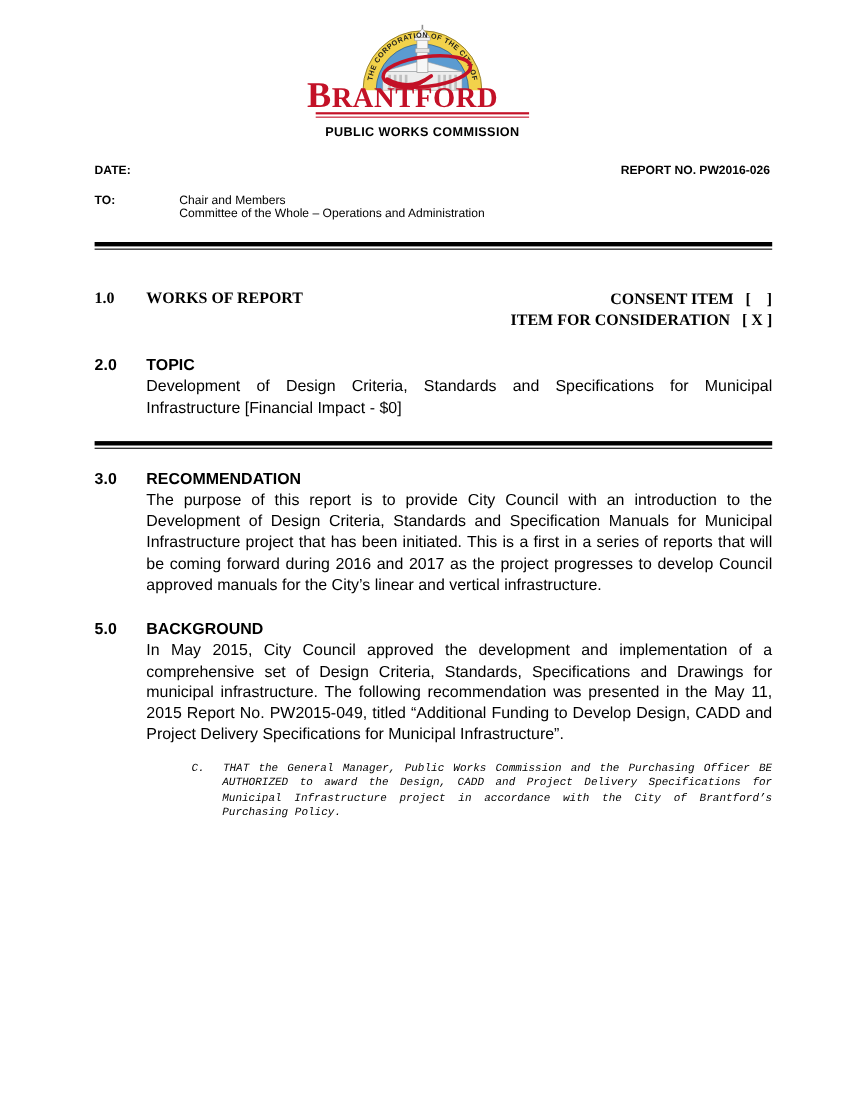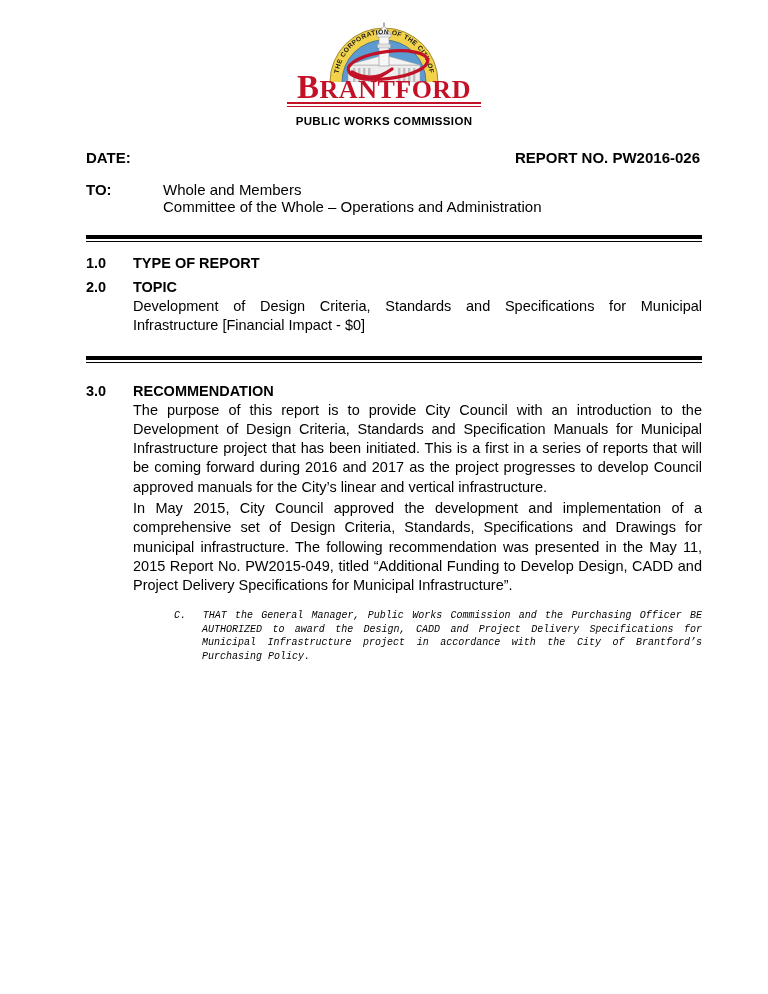"BRANTFORD" .wordmark { text-align: center -> none }
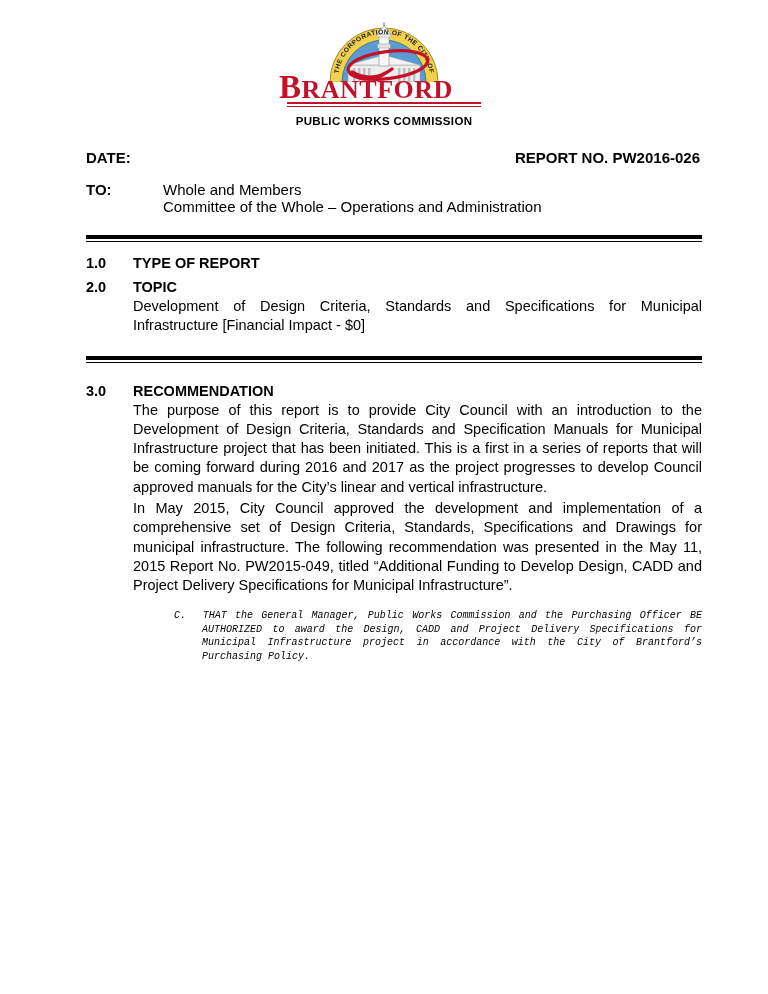"DATE:" .meta { font-size: 15px -> 11px }
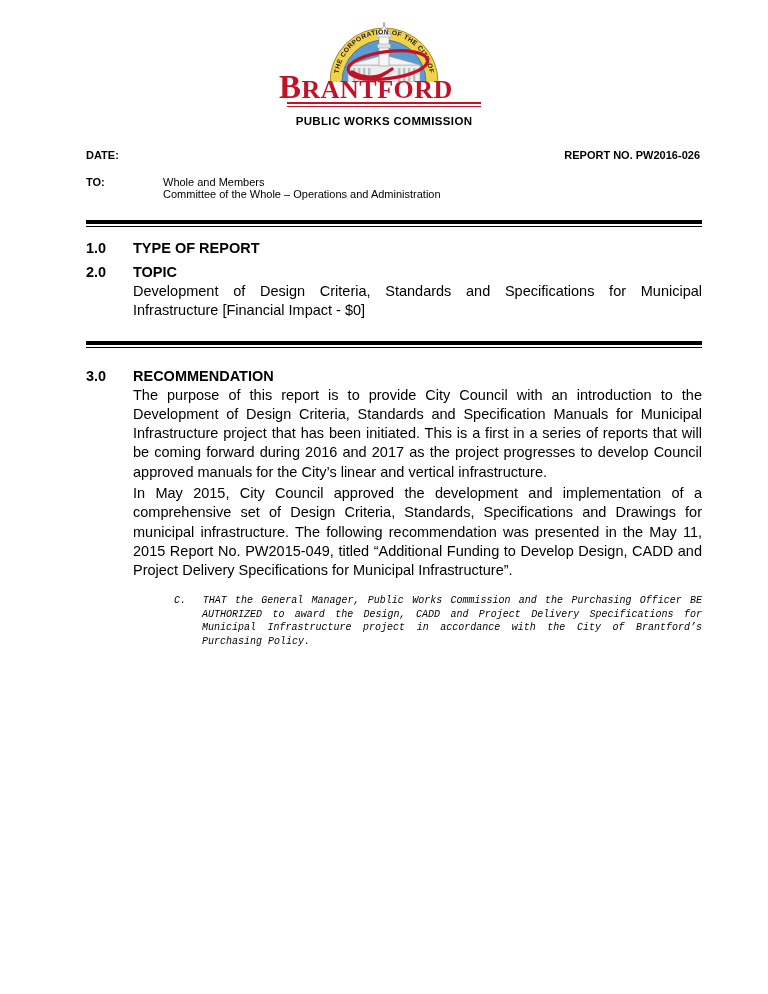"Whole and Members" span { text: Whole -> Chair }
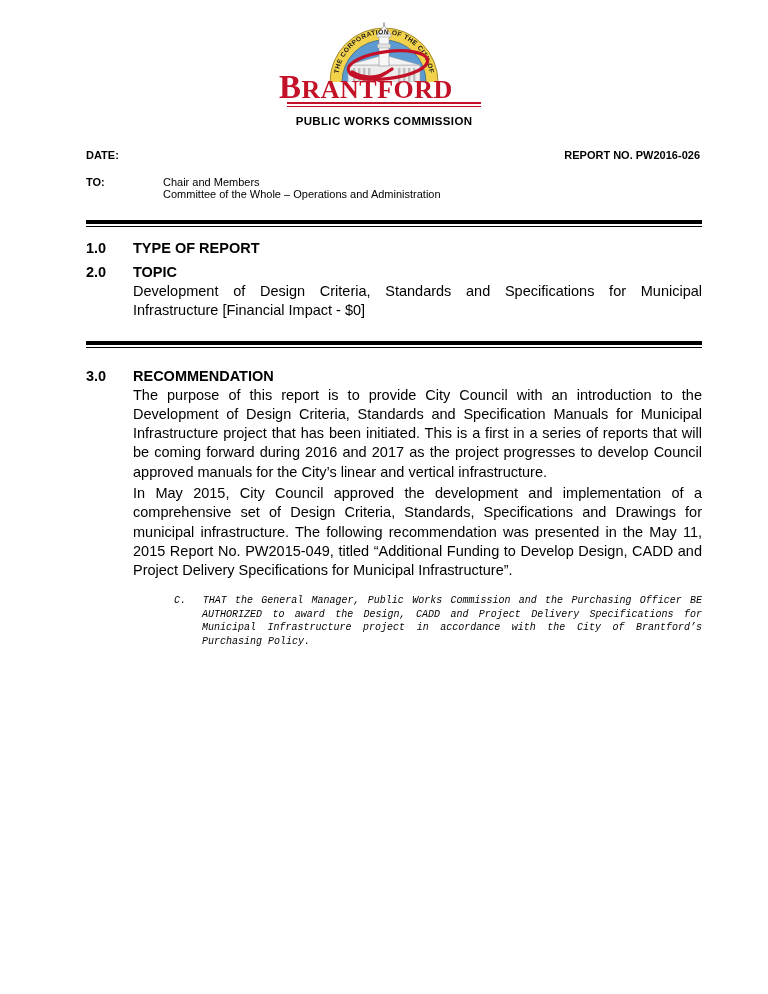"1.0" .s1 { font-family: none -> Liberation Serif, serif; margin-top: 13px -> 36px }
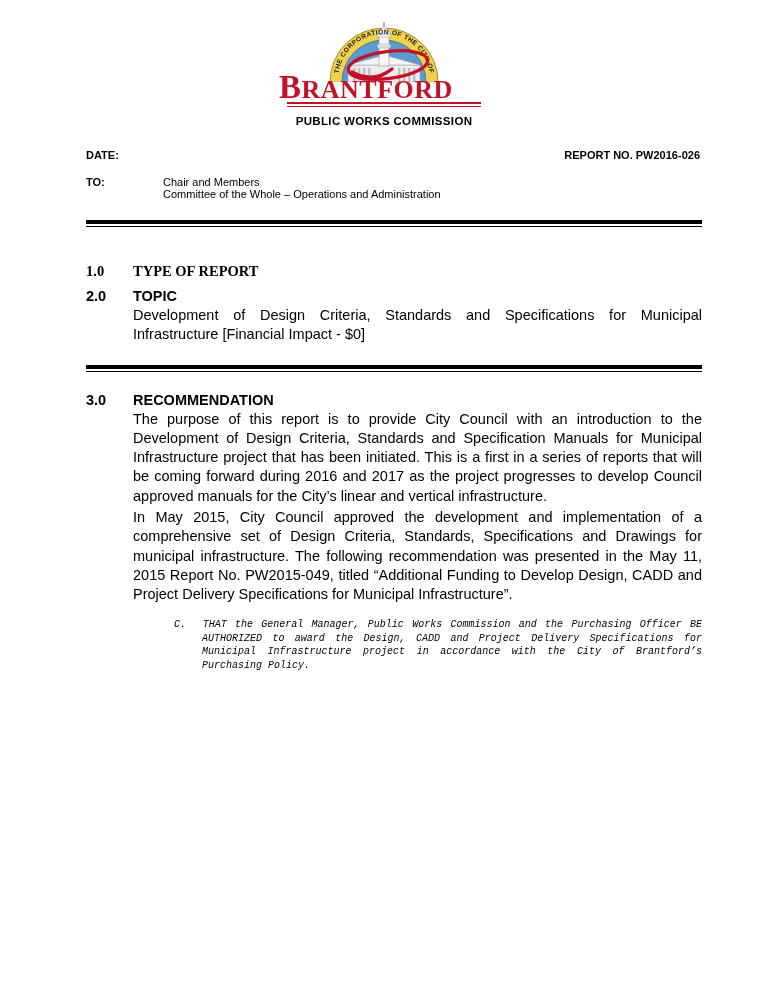"TYPE OF REPORT" div.sec-title { text: TYPE -> WORKS }
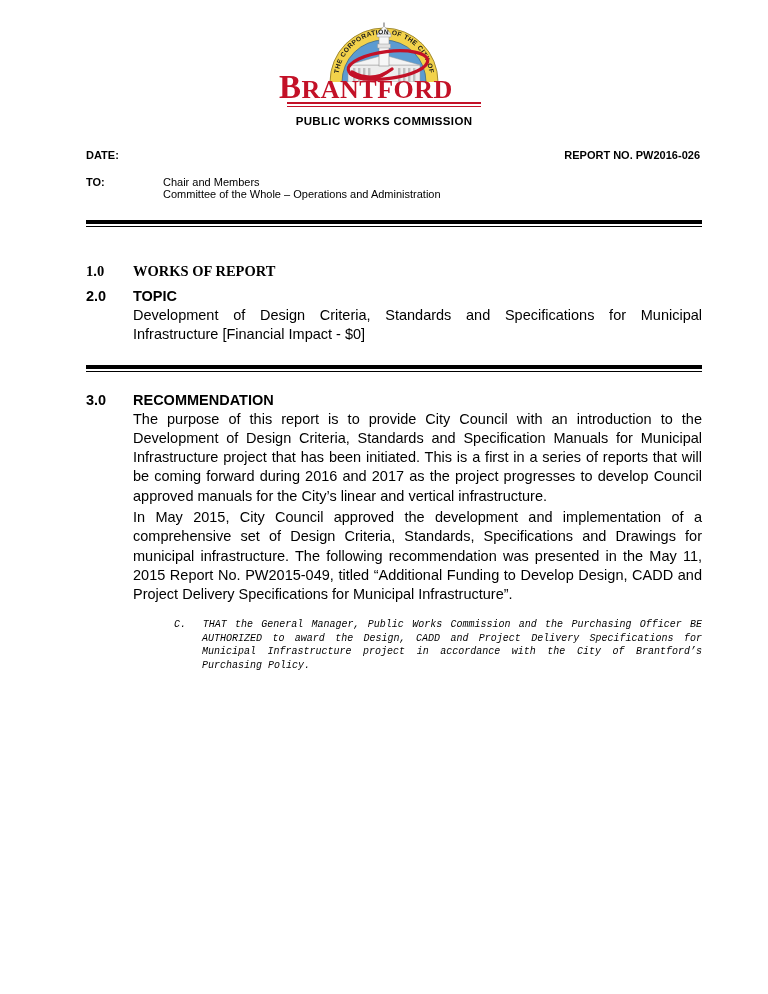"CONSENT ITEM [ ]" div.checkbox-col { html: none -> <div><span>CONSENT ITEM</span>&nbsp;&nbsp;&nbsp;<span>[ ]</span><br><span>ITEM FOR CONSIDERATION</span>&nbsp;&nbsp;&nbsp;<span>[ X ]</span></div> }
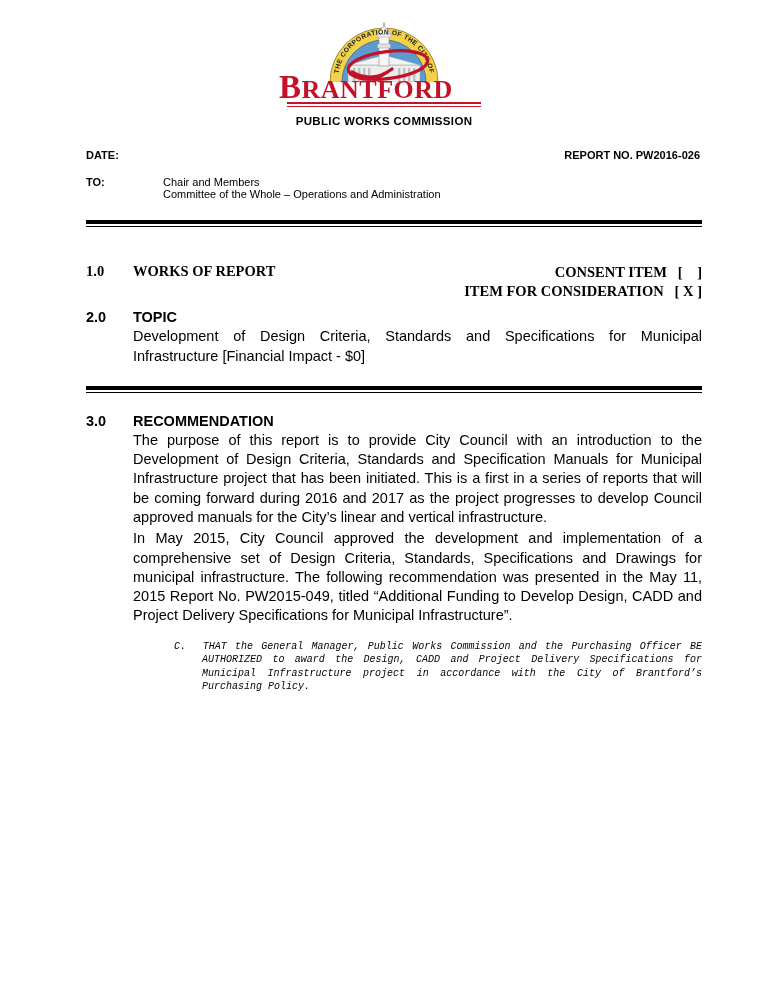"2.0" .s2 { margin-top: 8px -> 23px }
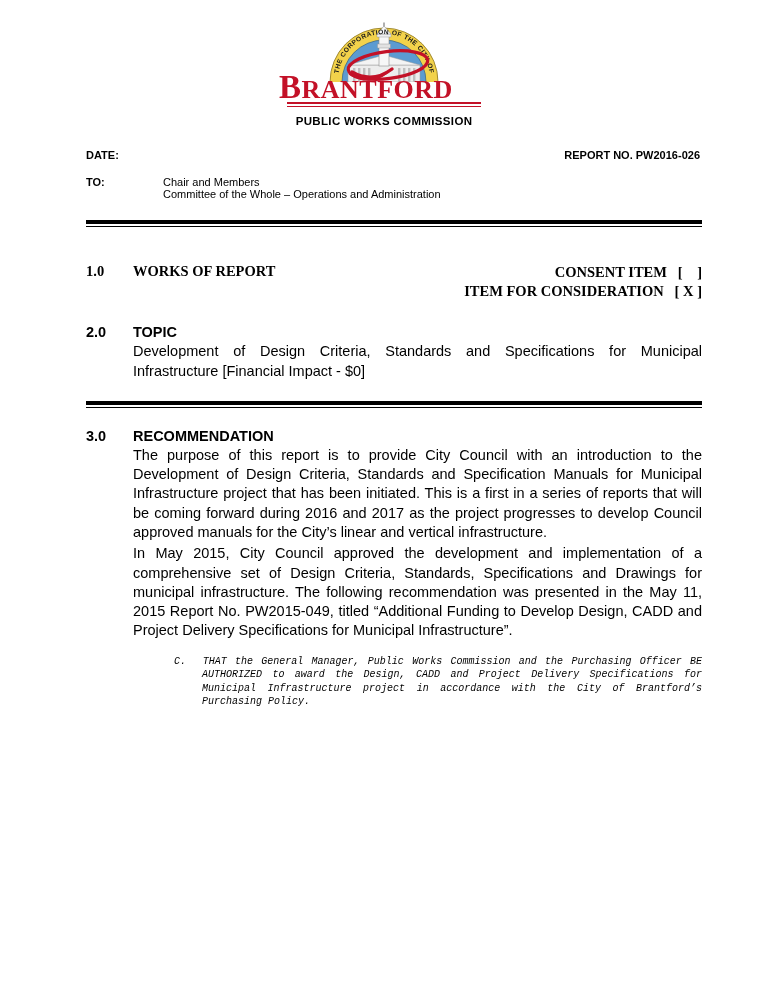"5.0" div.section-head { html: none -> <div> <div>5.0</div> <div>BACKGROUND</div> </div> }
